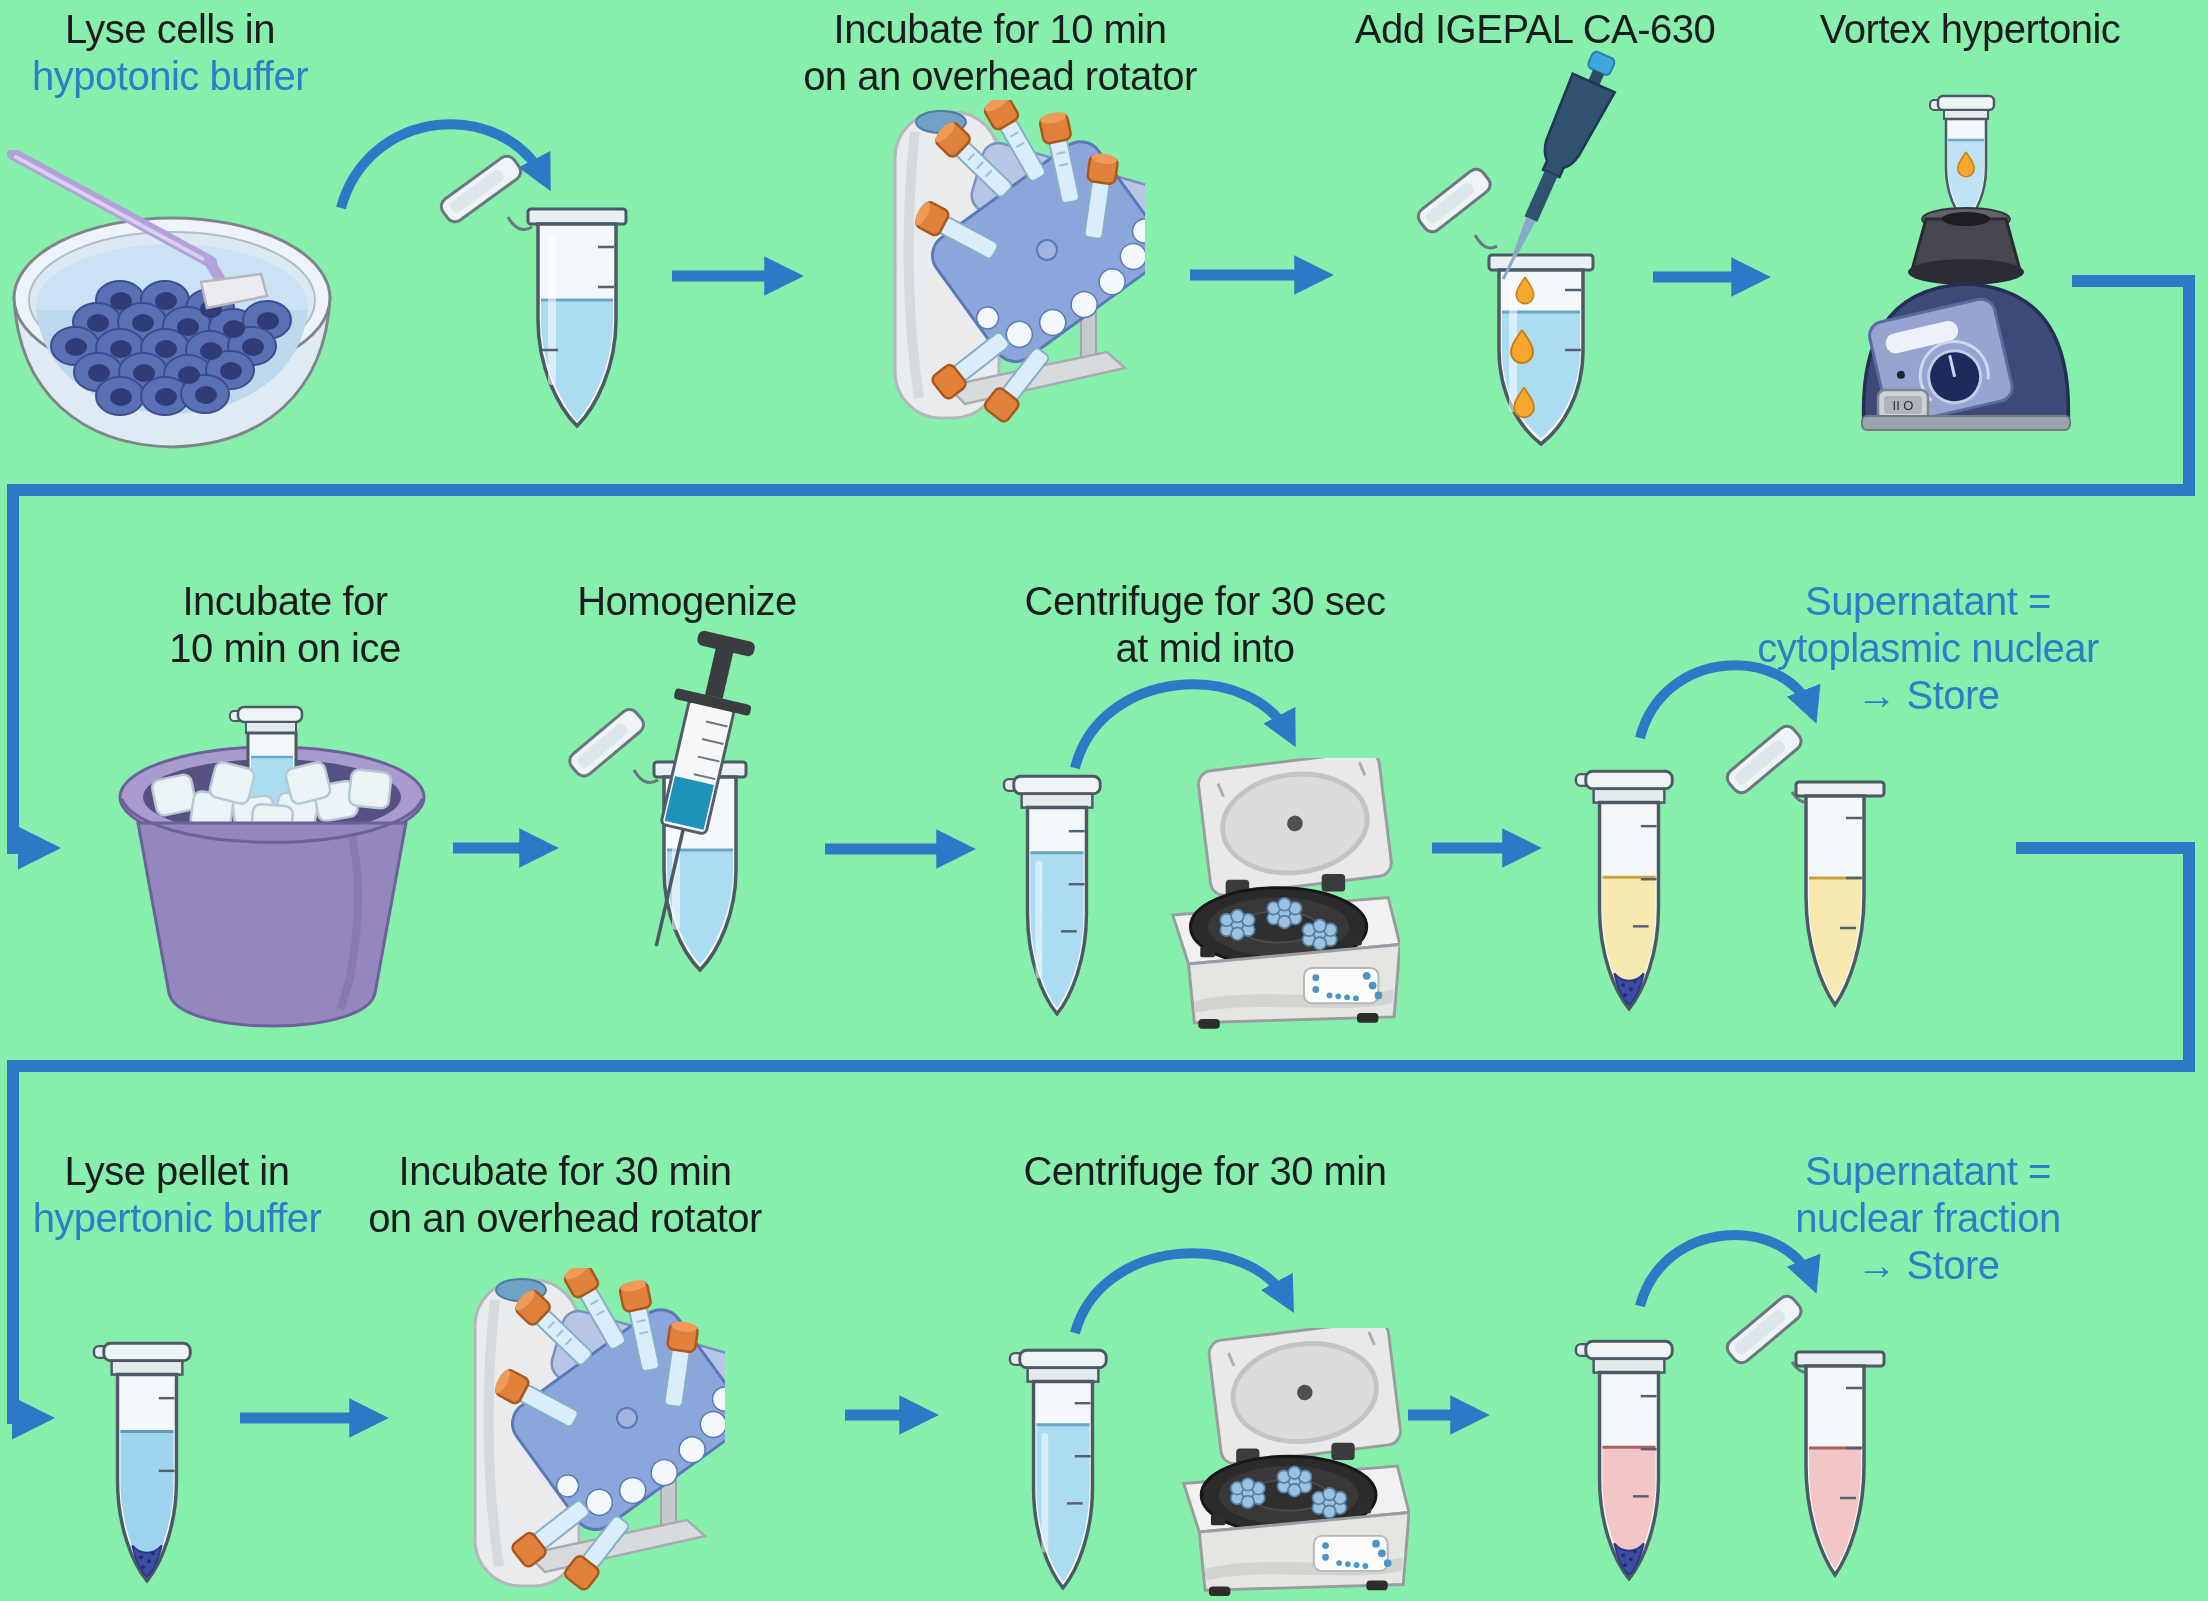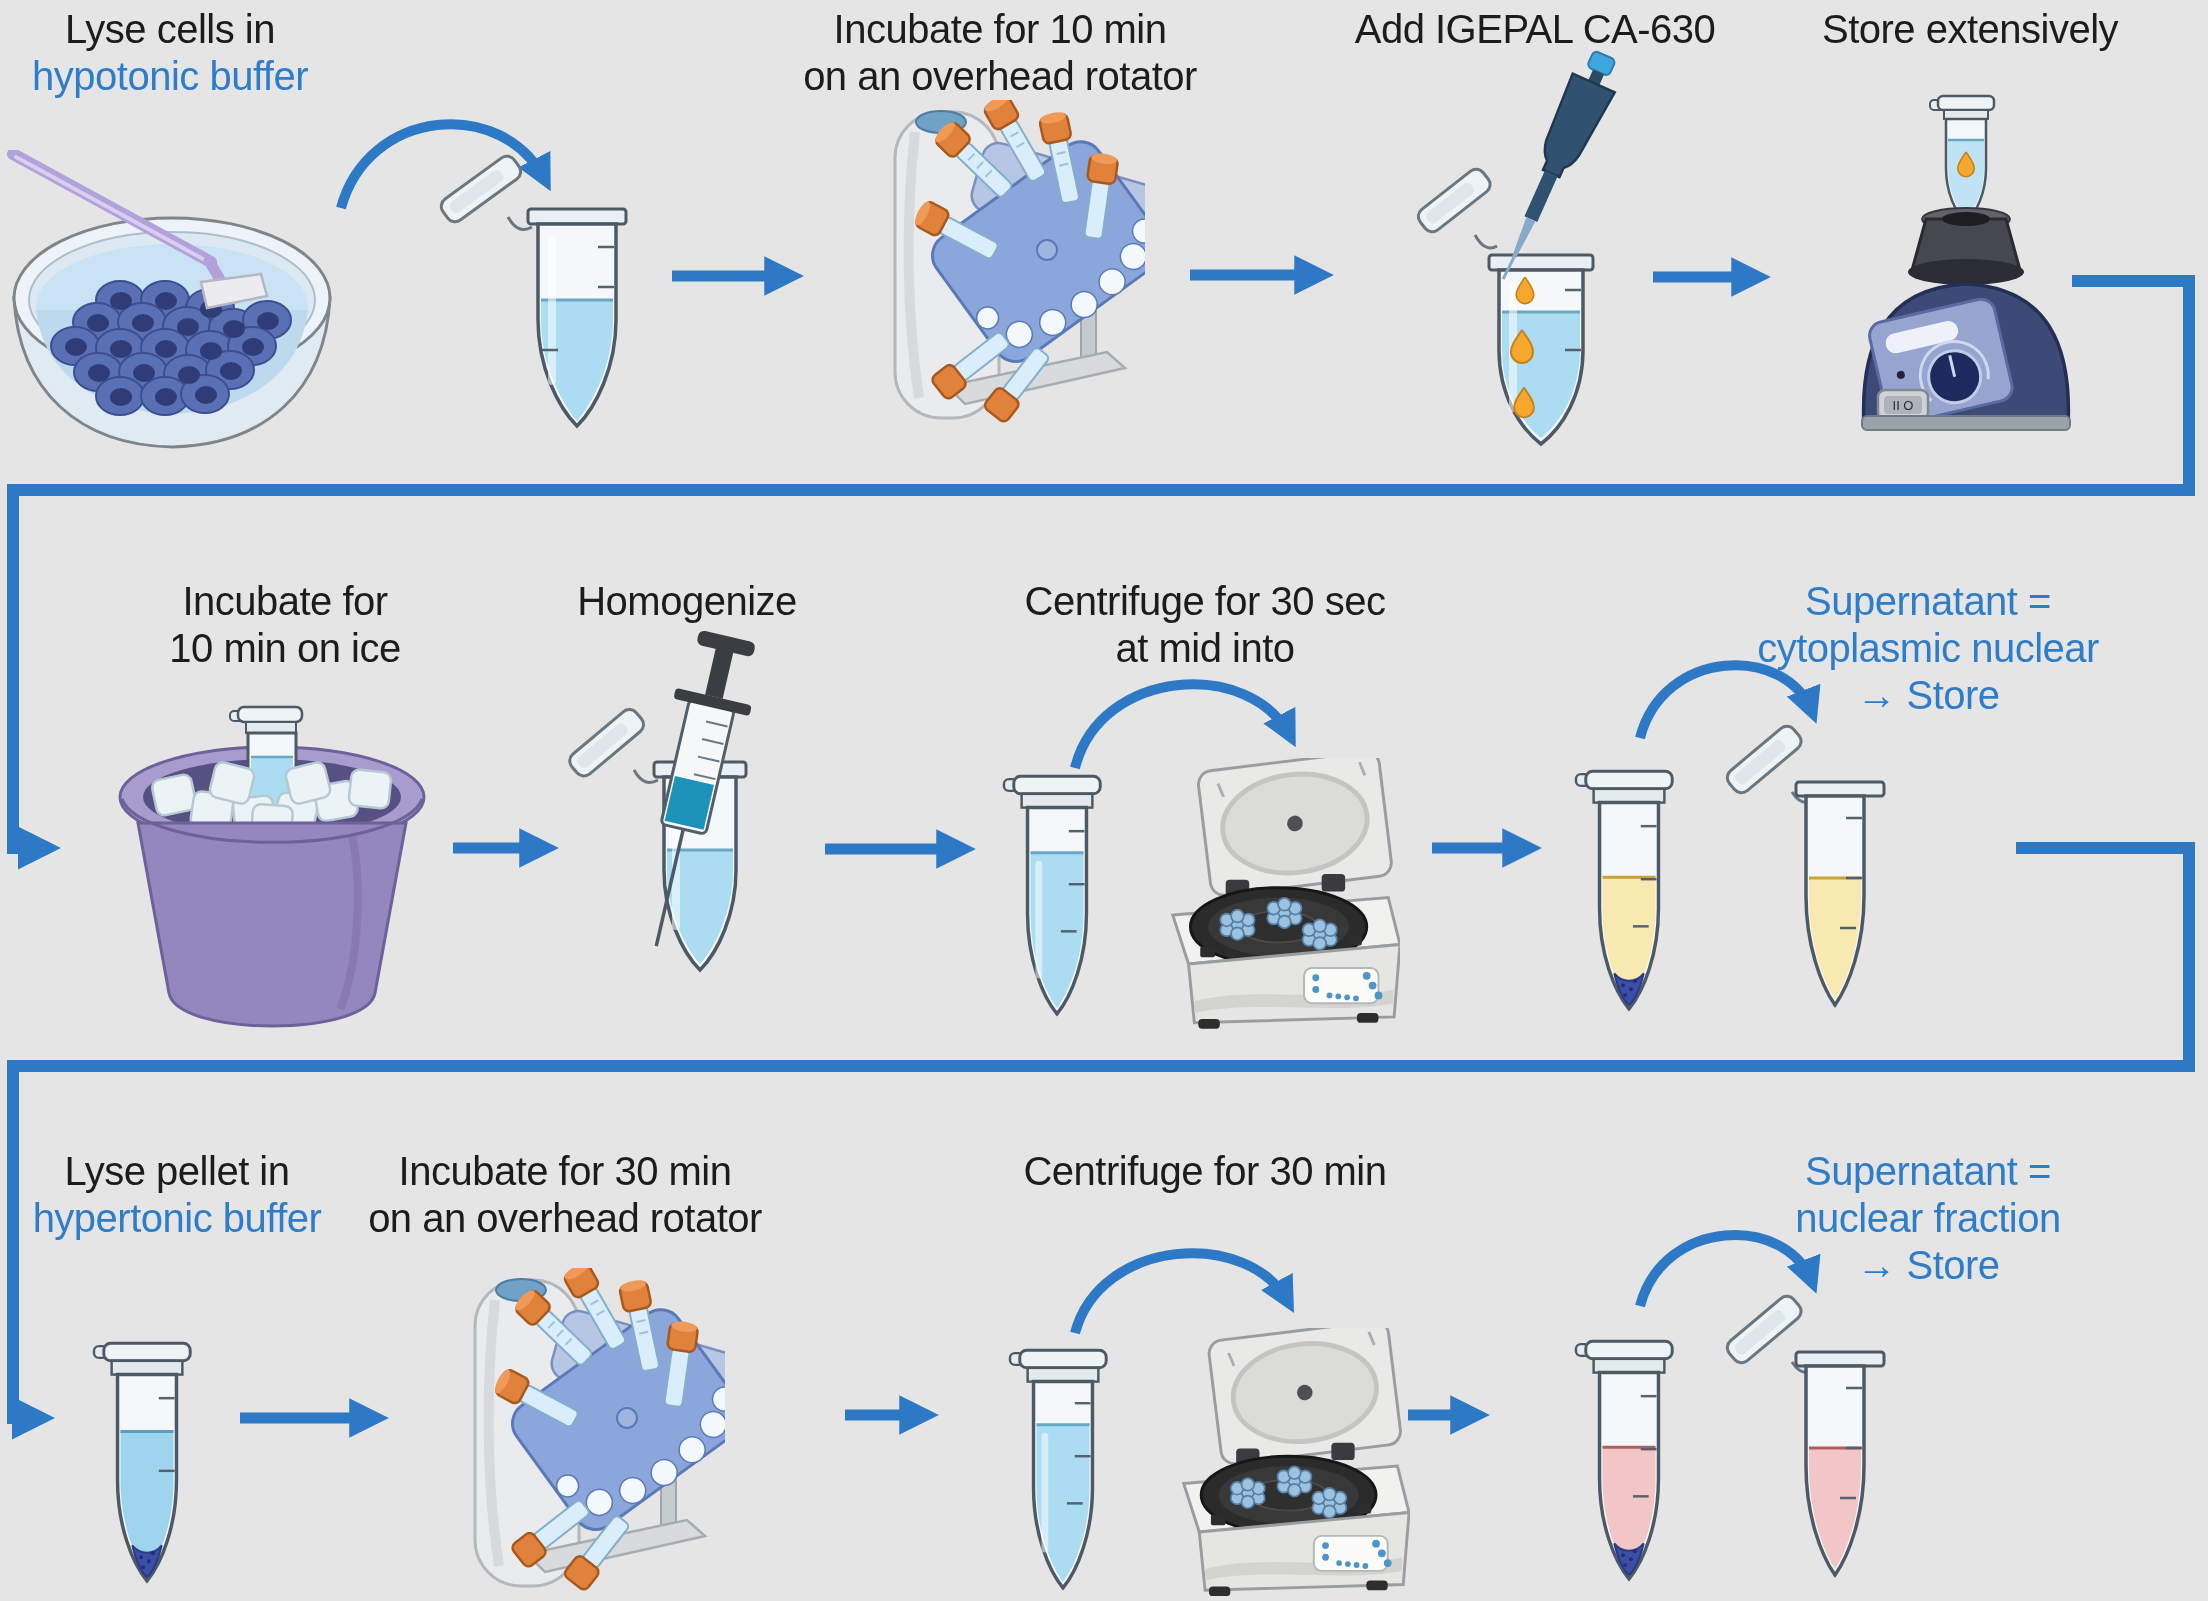"Lyse cells in" .canvas { background: #e5e5e5 -> #86efac }
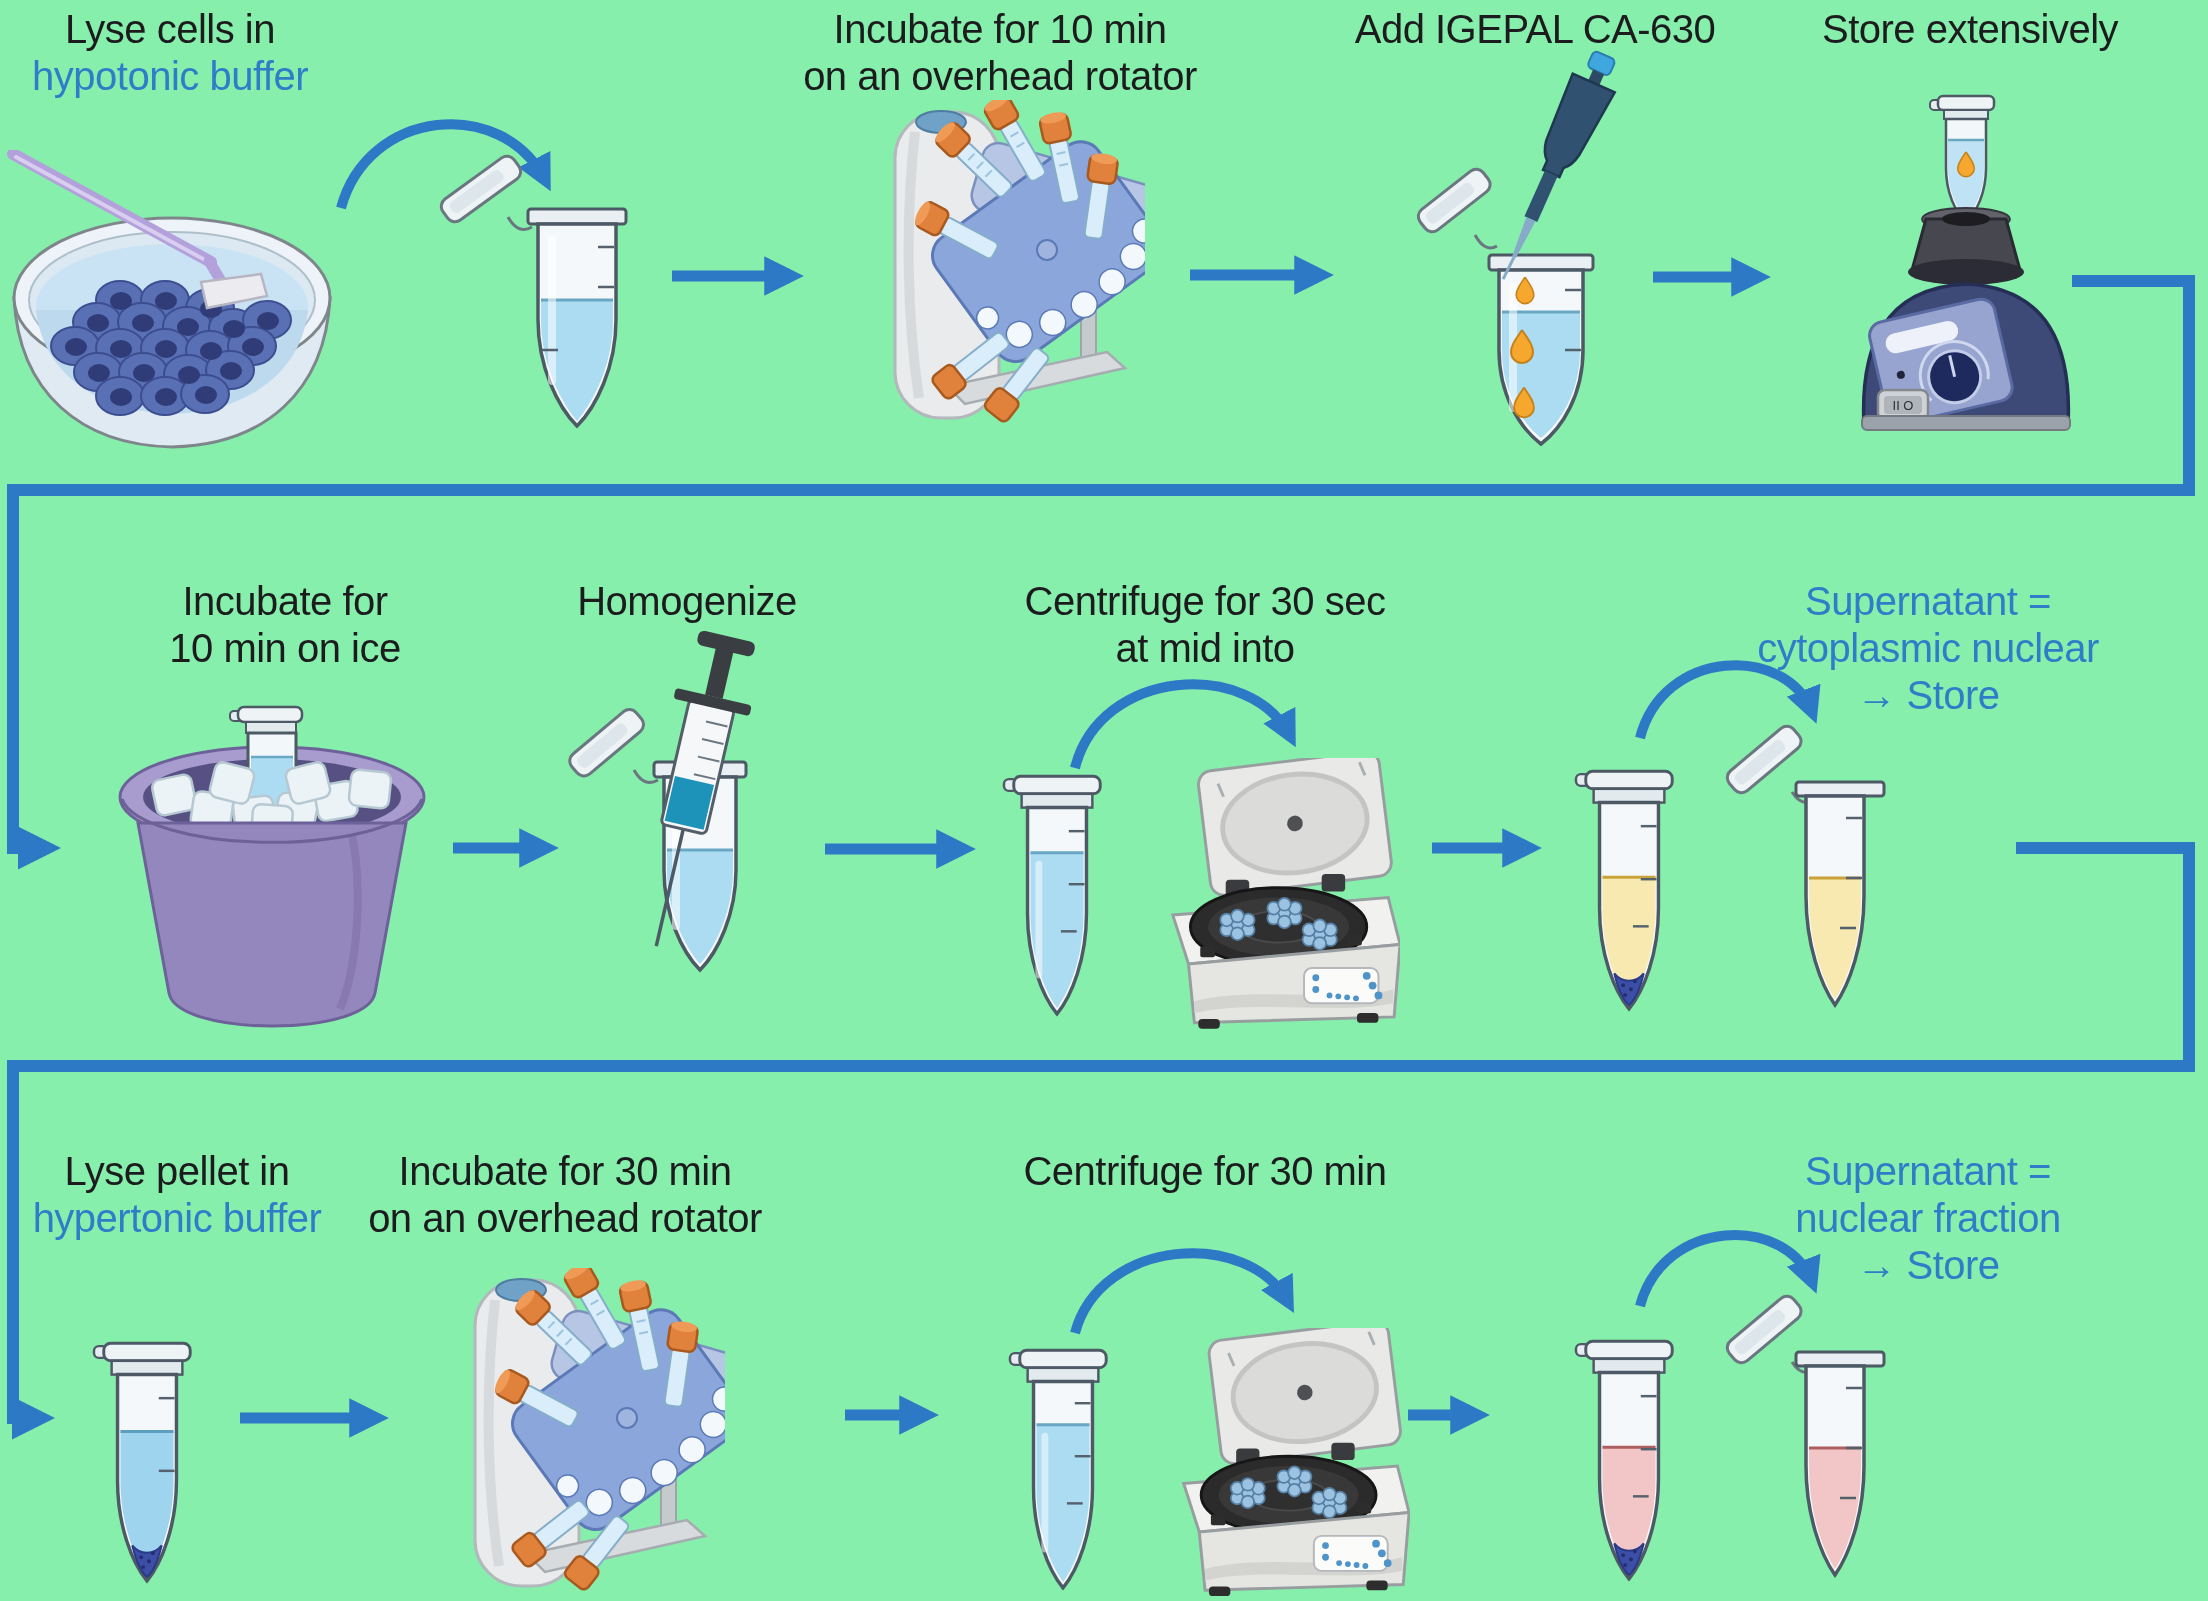"Store extensively" span.line { text: Store extensively -> Vortex hypertonic }
